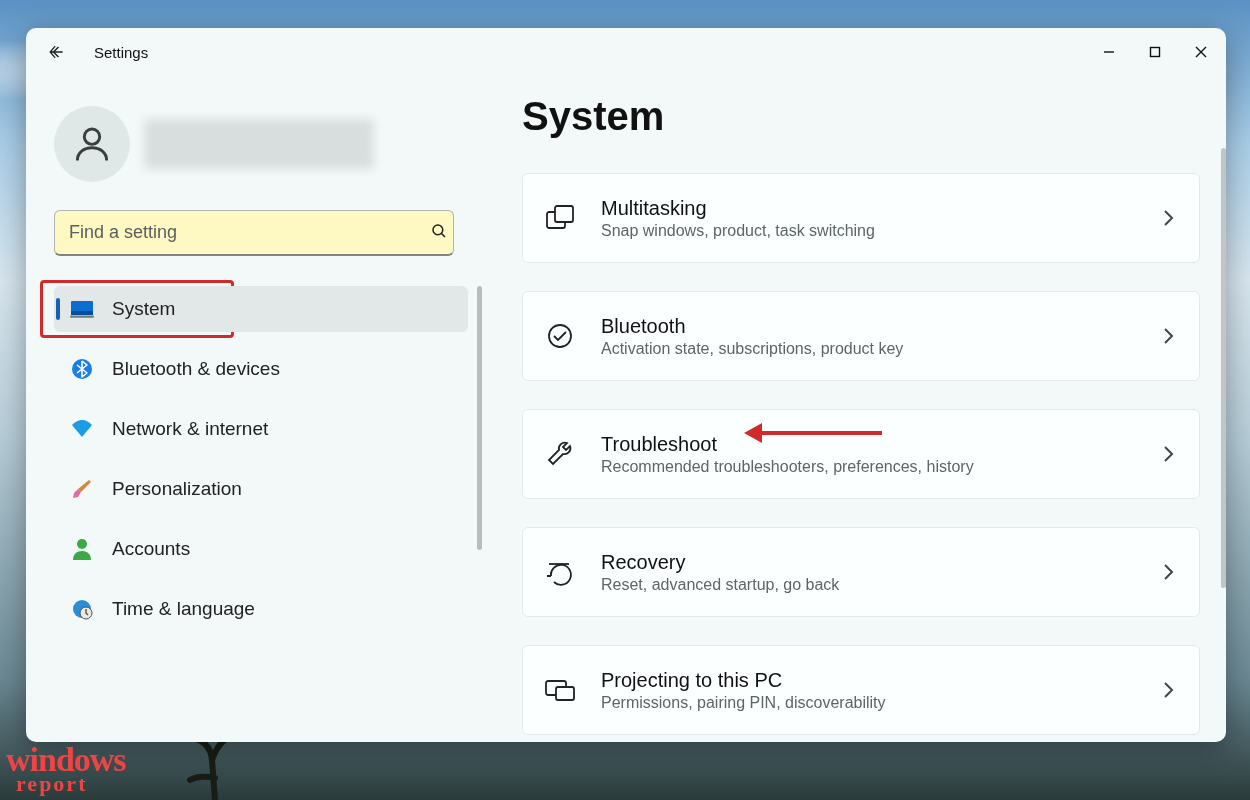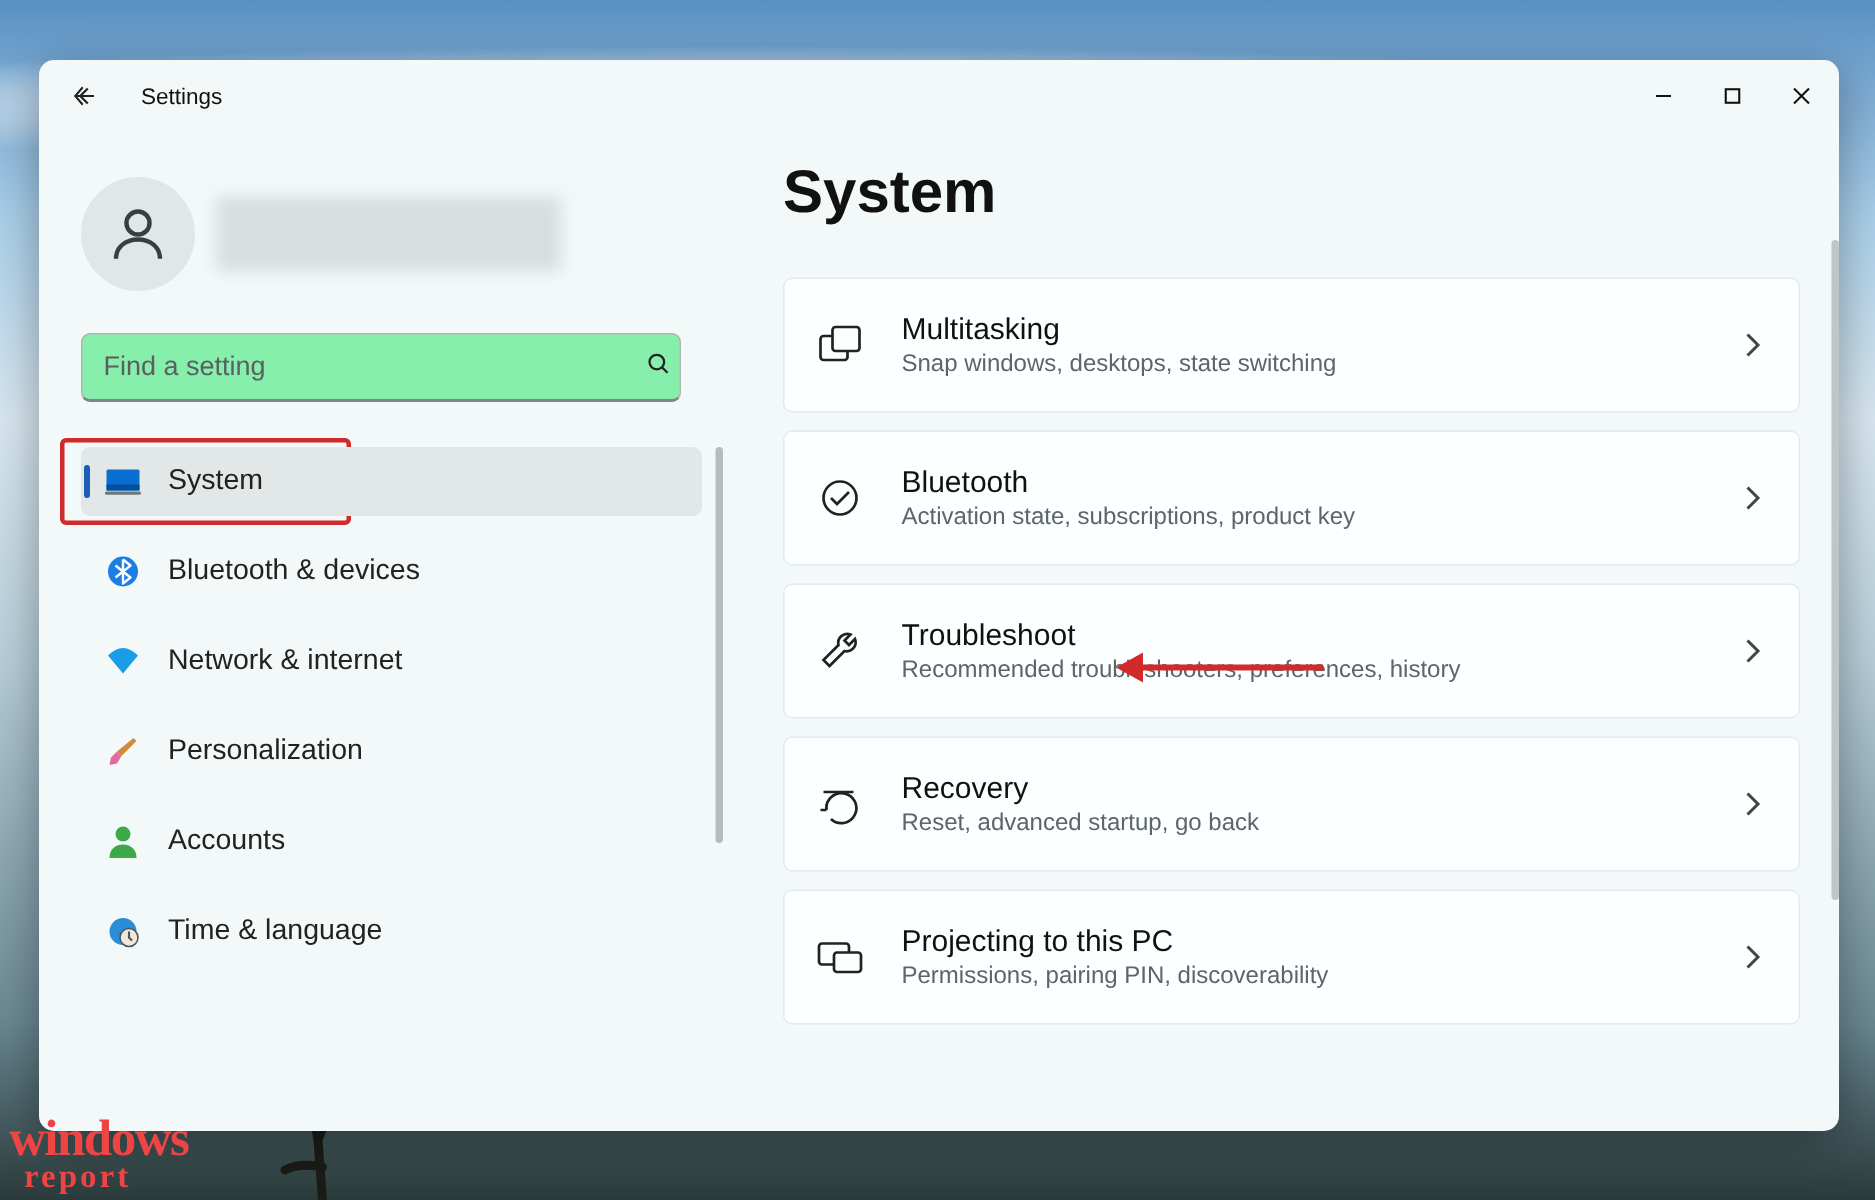"Settings" .settings-window { top: 40px -> 28px }
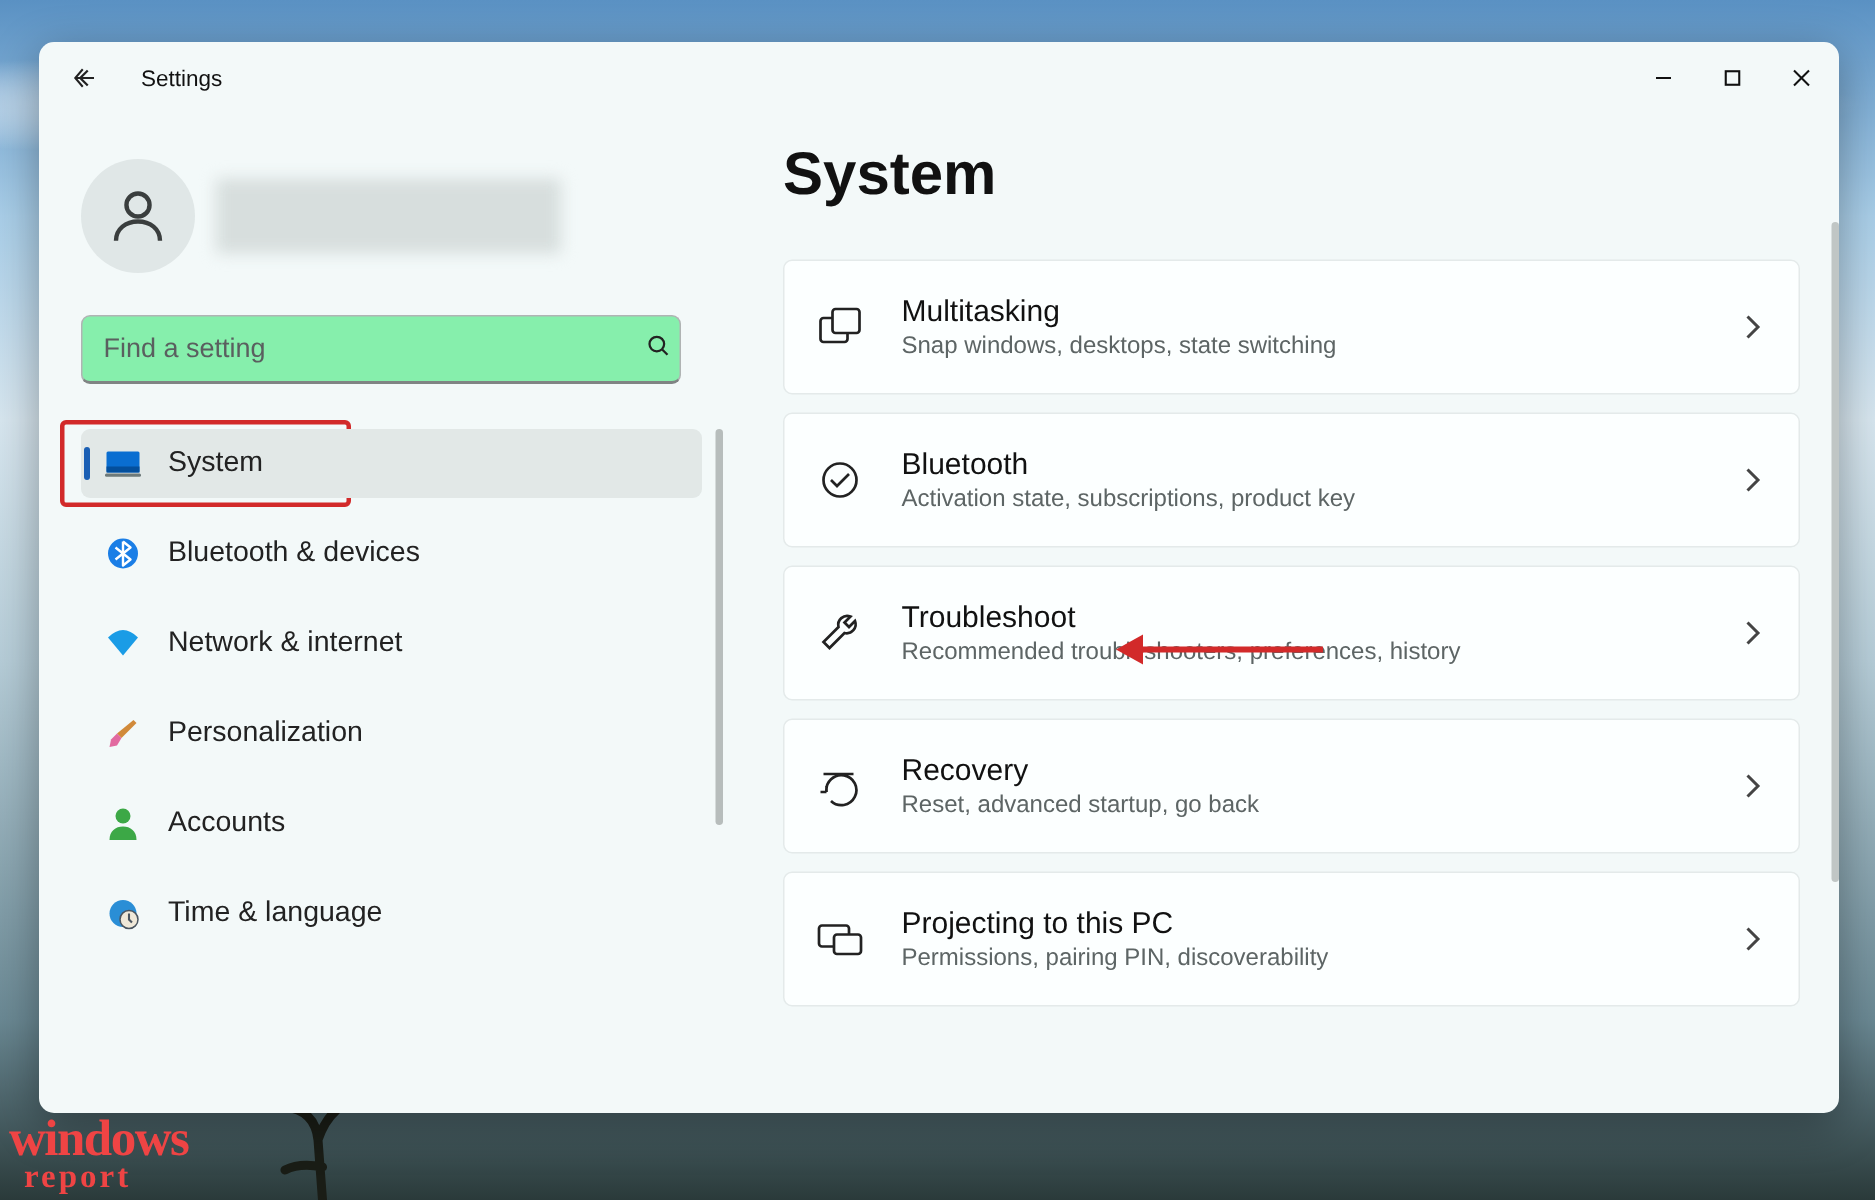"Multitasking" .setting-card { margin-bottom: 6px -> 22px }
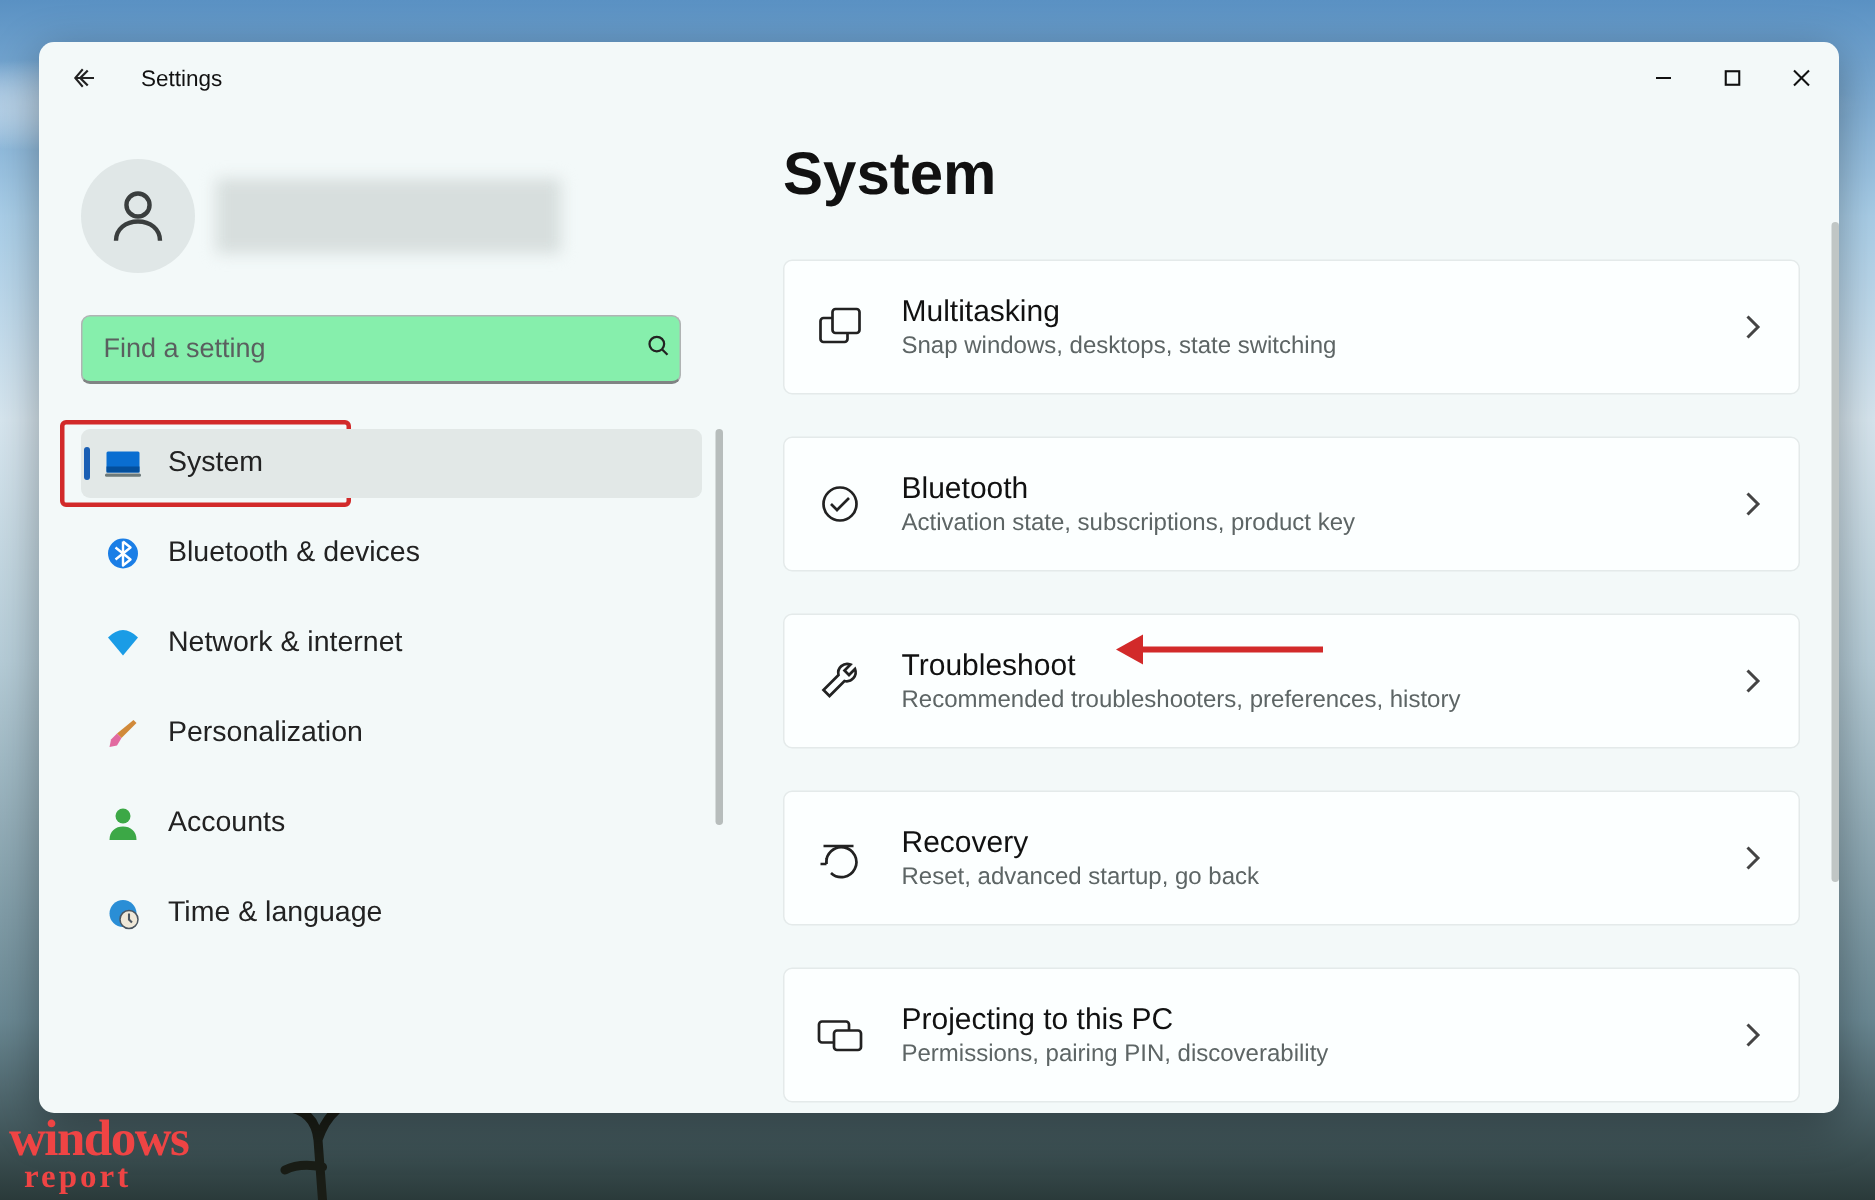"Find a setting" .search-input { background: #86efac -> #fef9c3 }
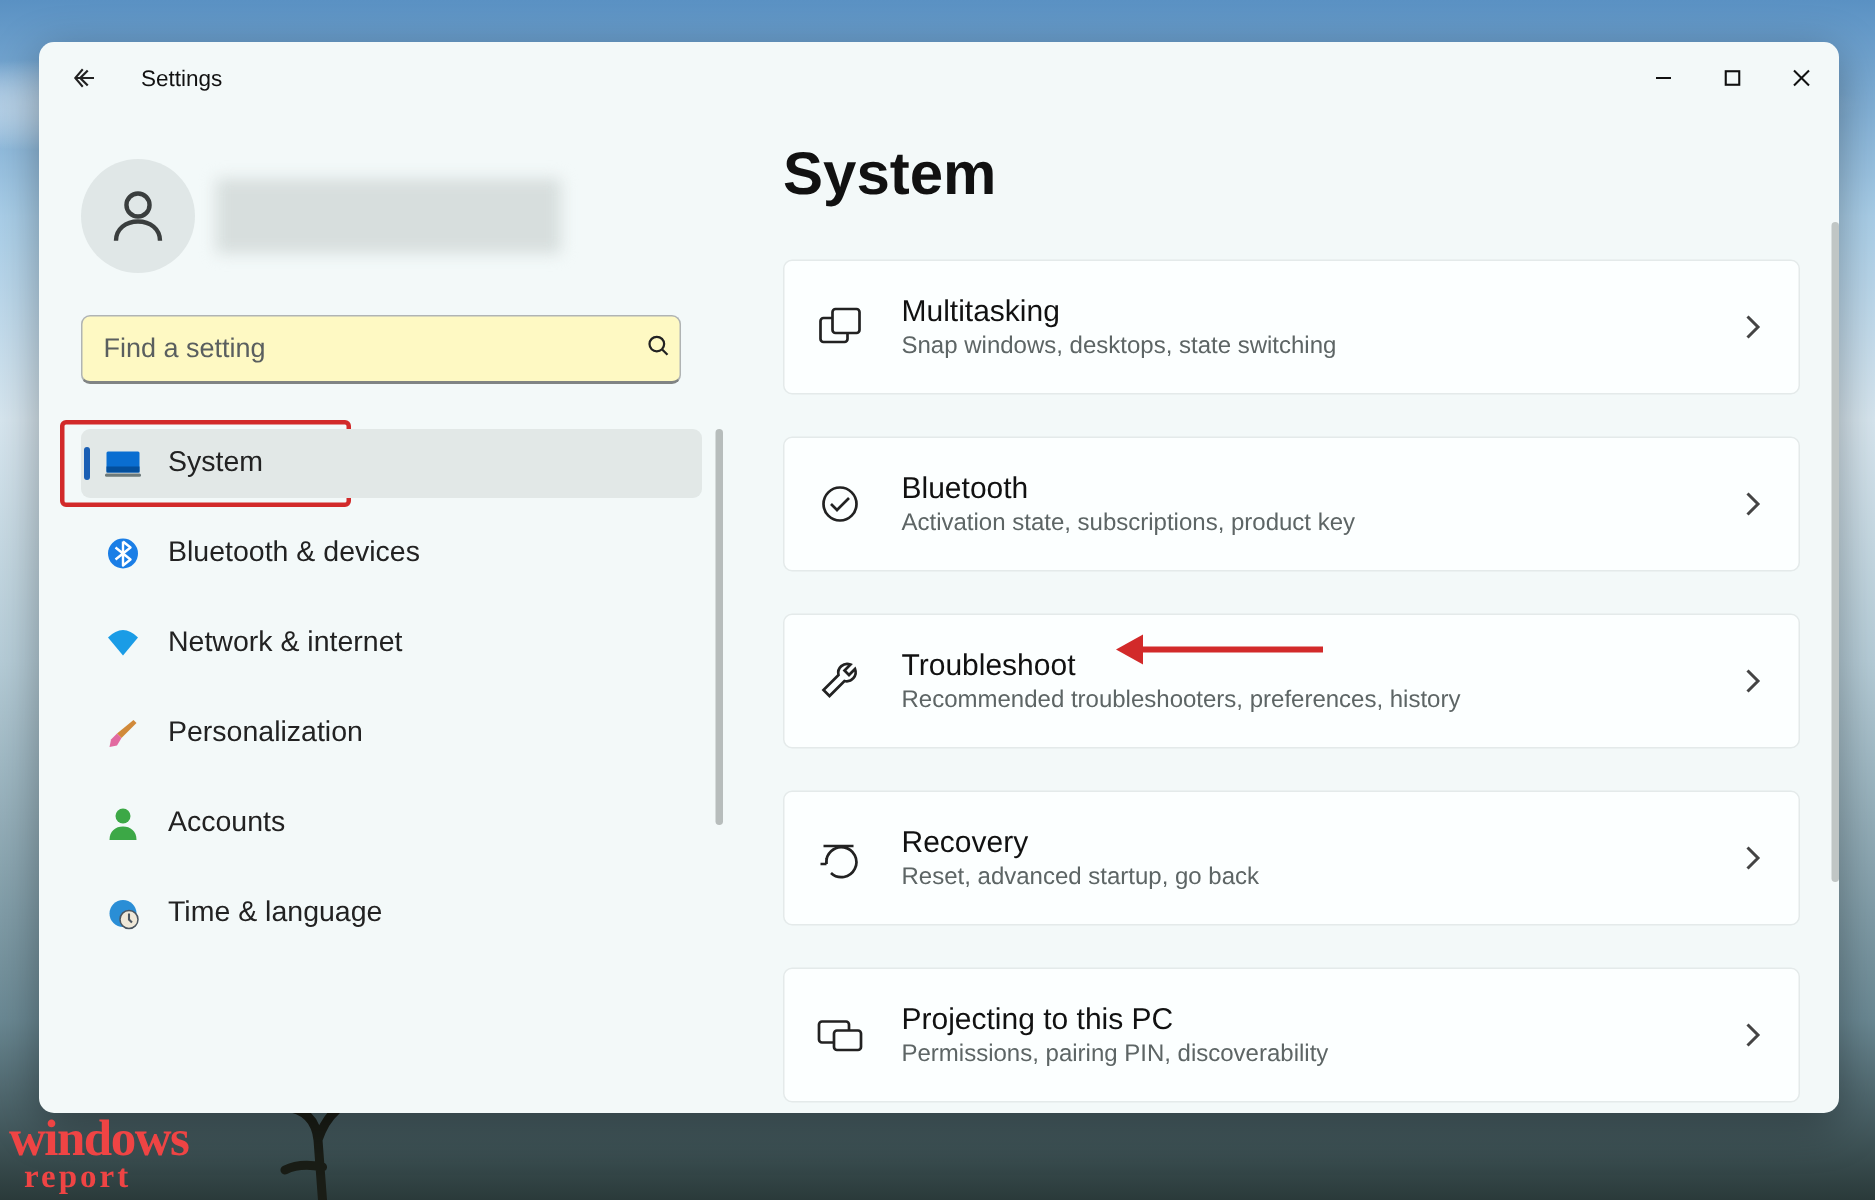"Snap windows, desktops, state switching" span.card-subtitle { text: desktops, state -> product, task }
